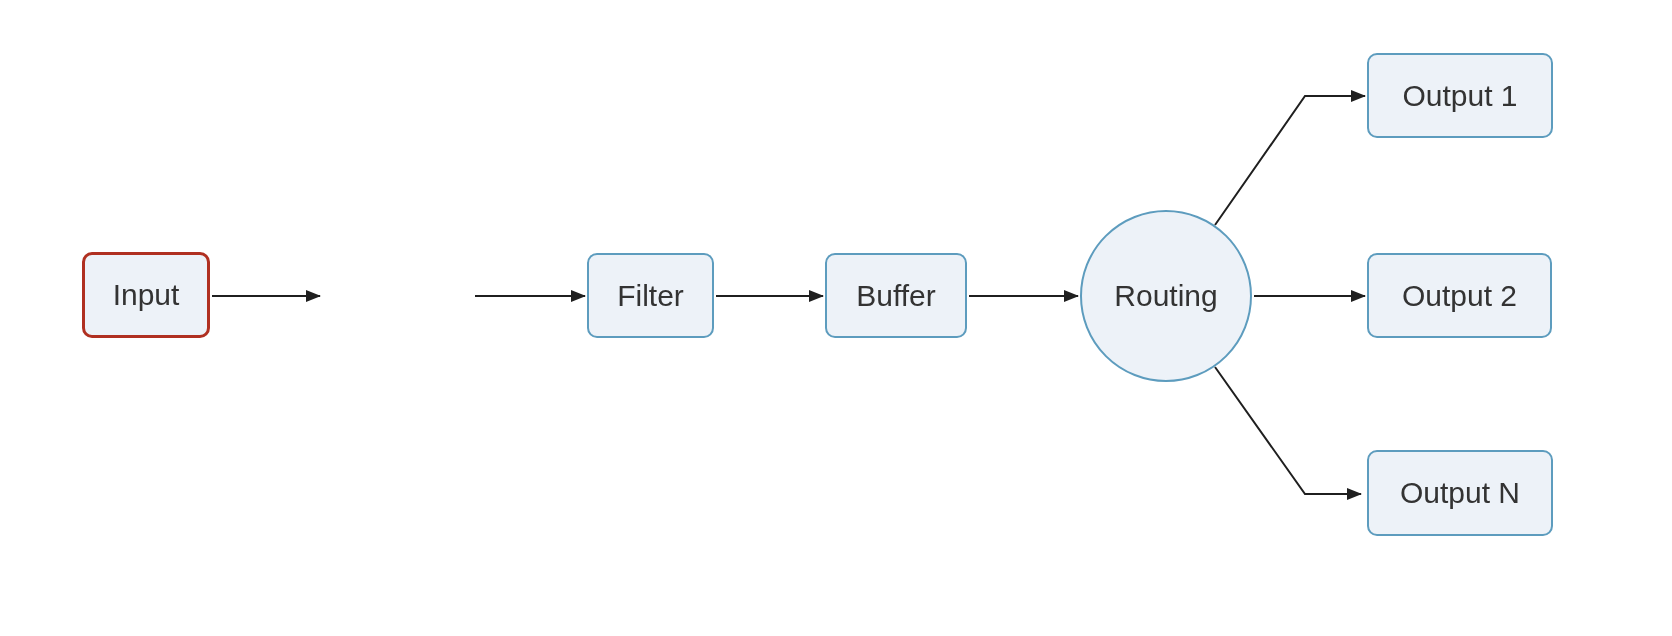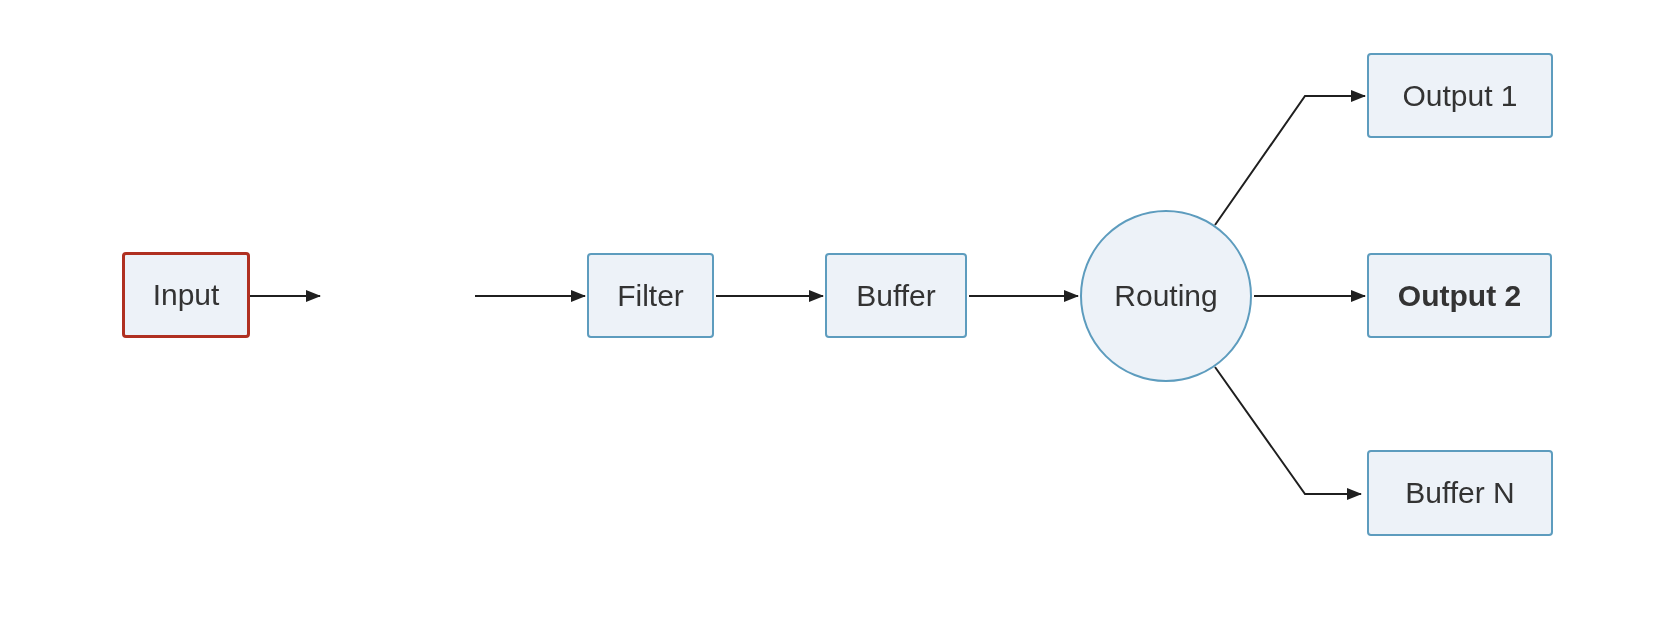"Output 1" .node { border-radius: 4px -> 10px }
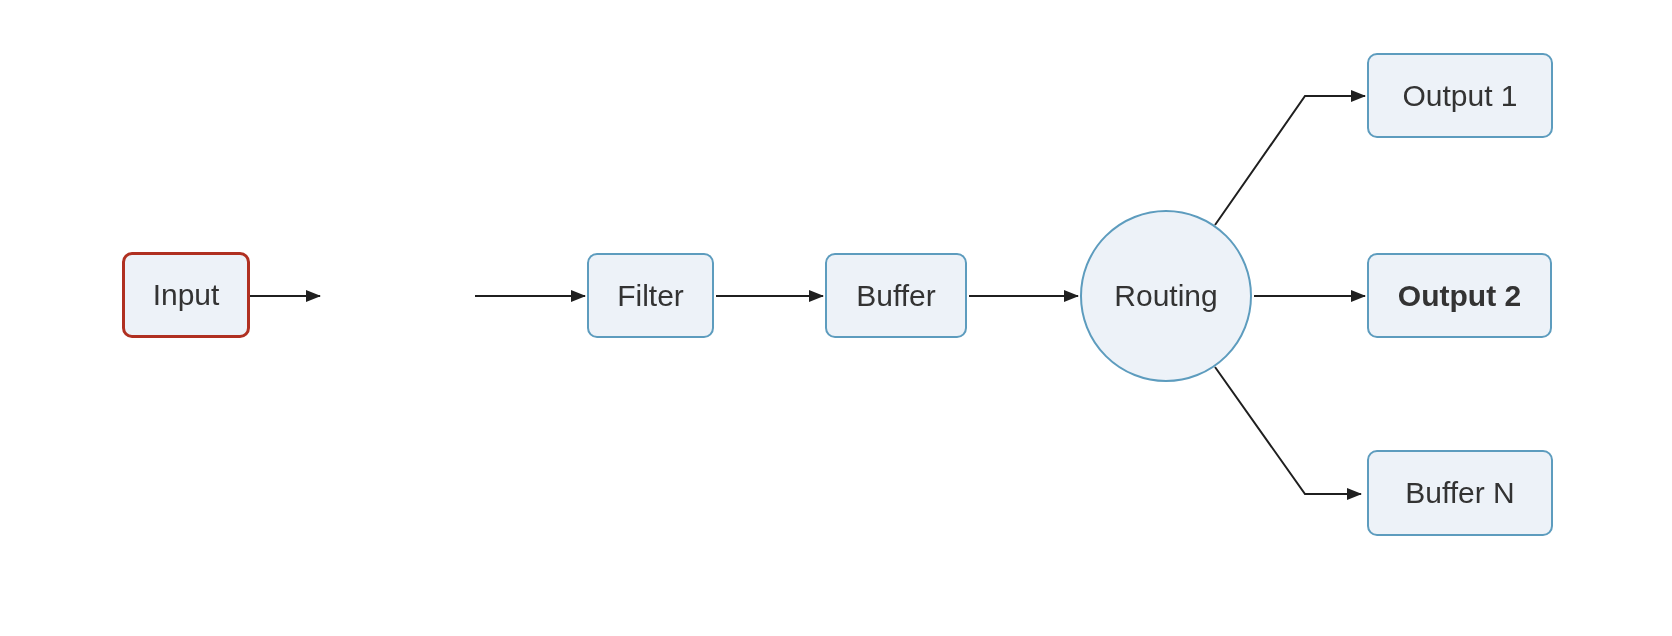"Input" .node--input { margin-left: 40px -> none }
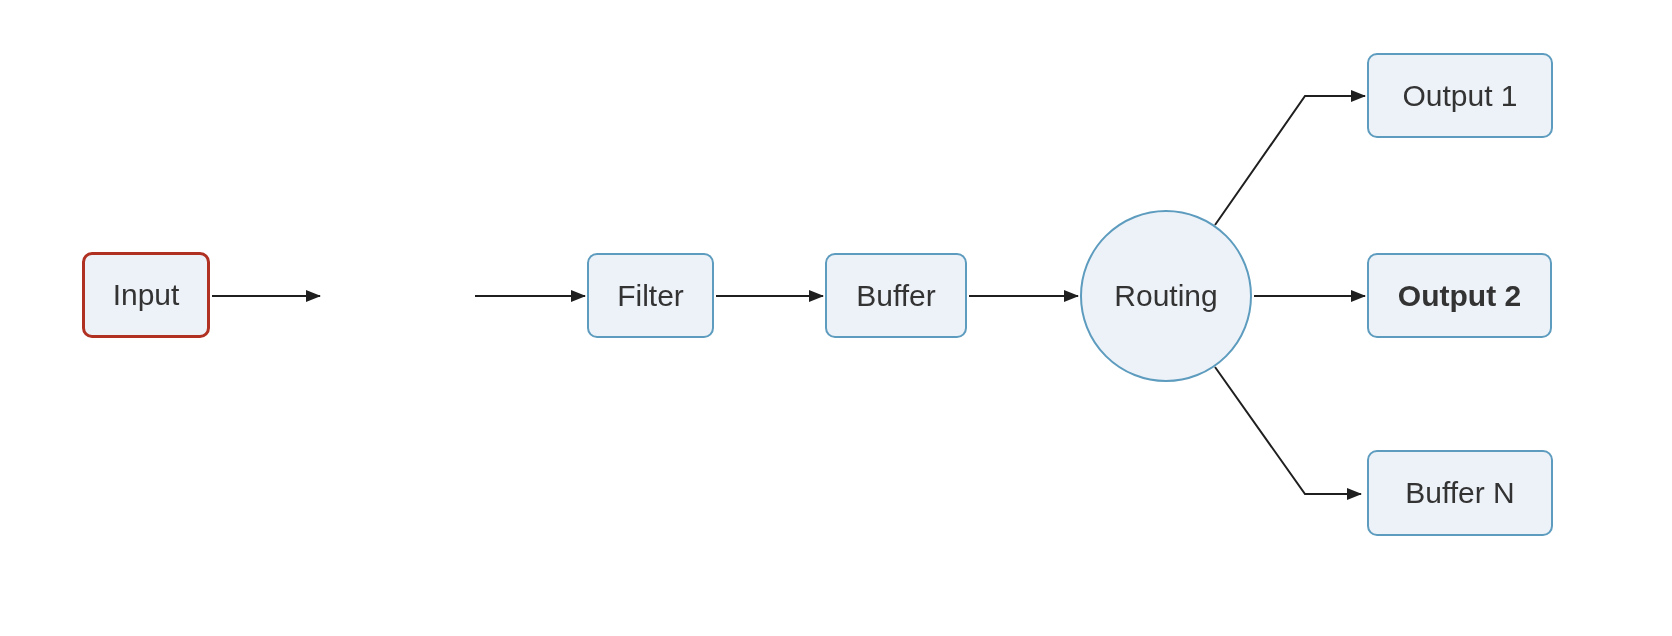"Output 2" .node--output2 { font-weight: bold -> none }
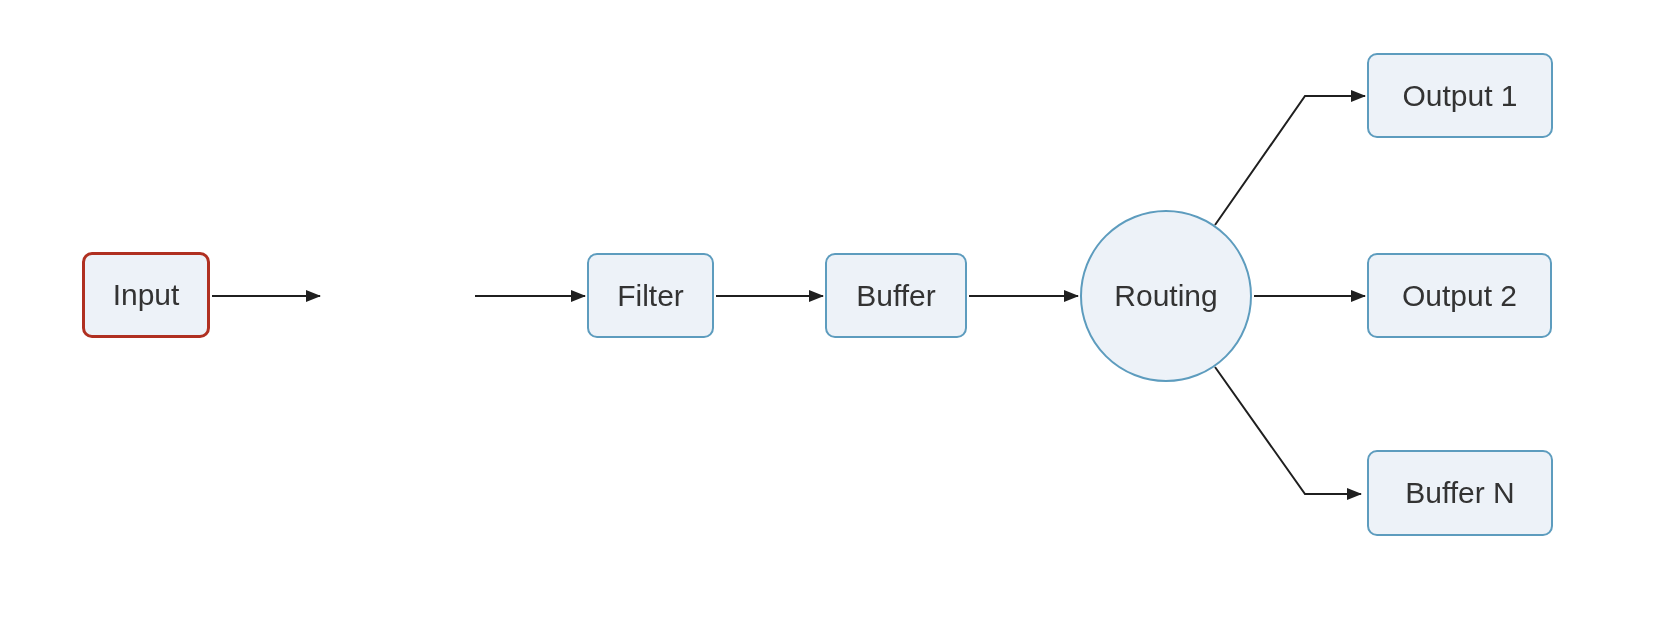"Buffer N" span { text: Buffer -> Output }
